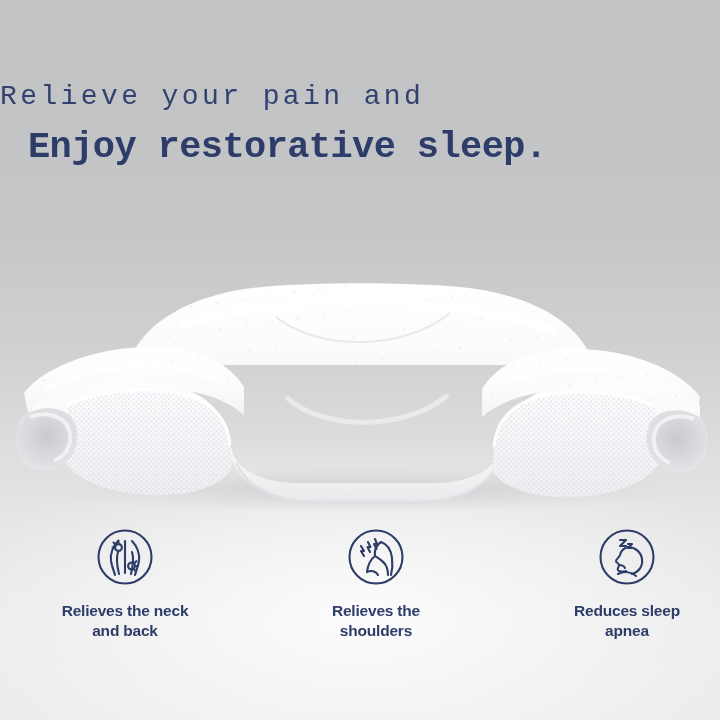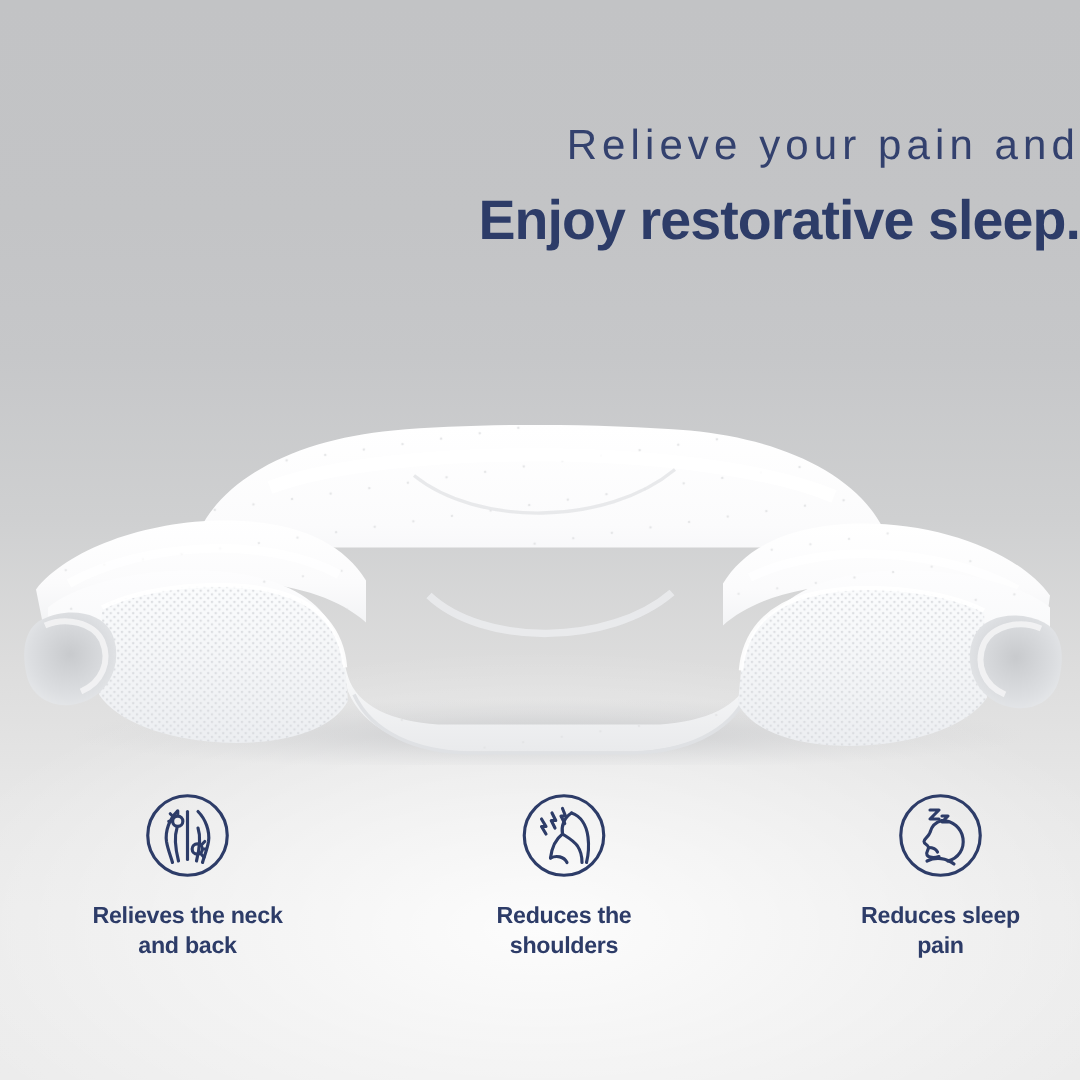"Relieve your pain and" .headline-block { font-family: none -> Liberation Mono, monospace; text-align: right -> left }
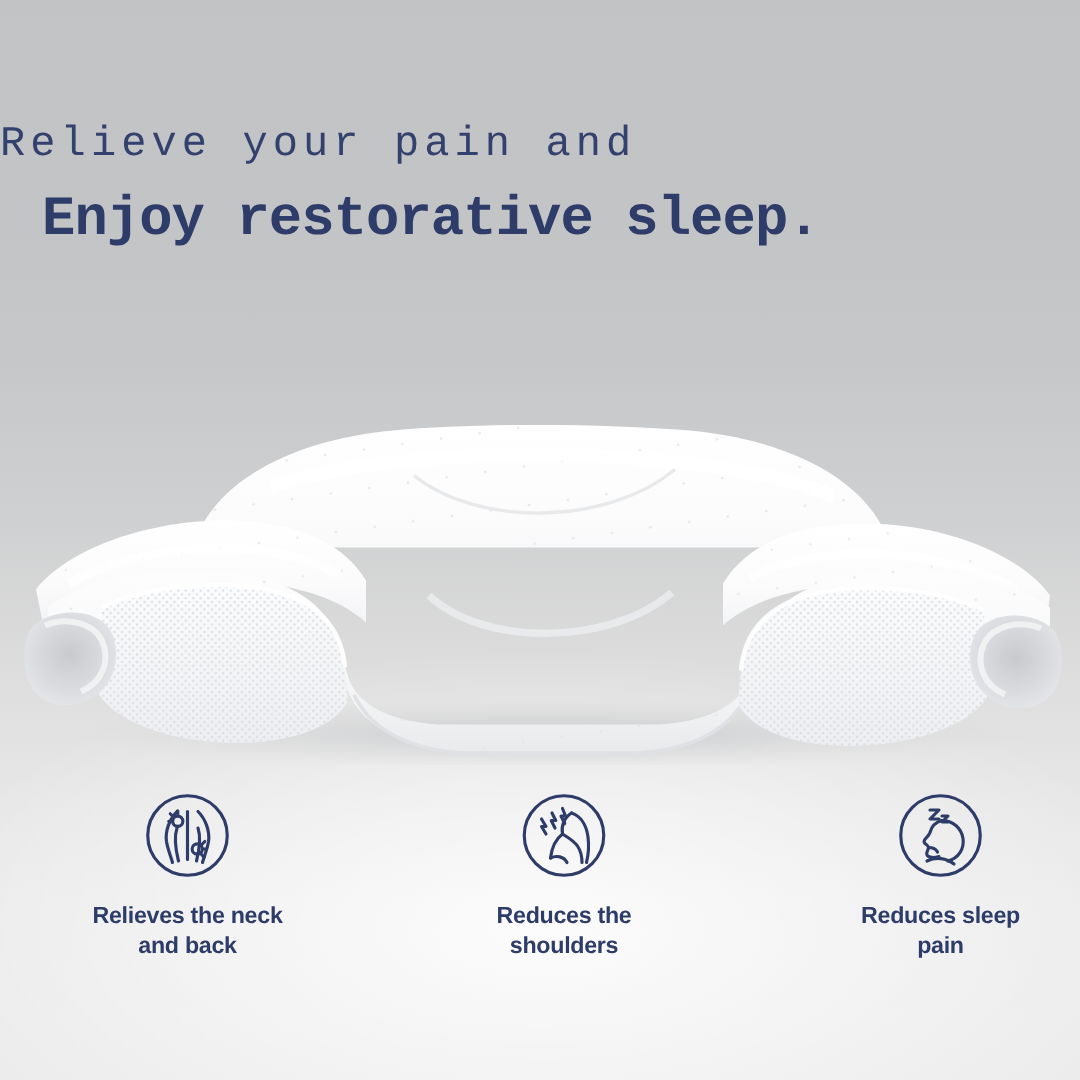"Reduces the" div.feature-label { text: Reduces -> Relieves }
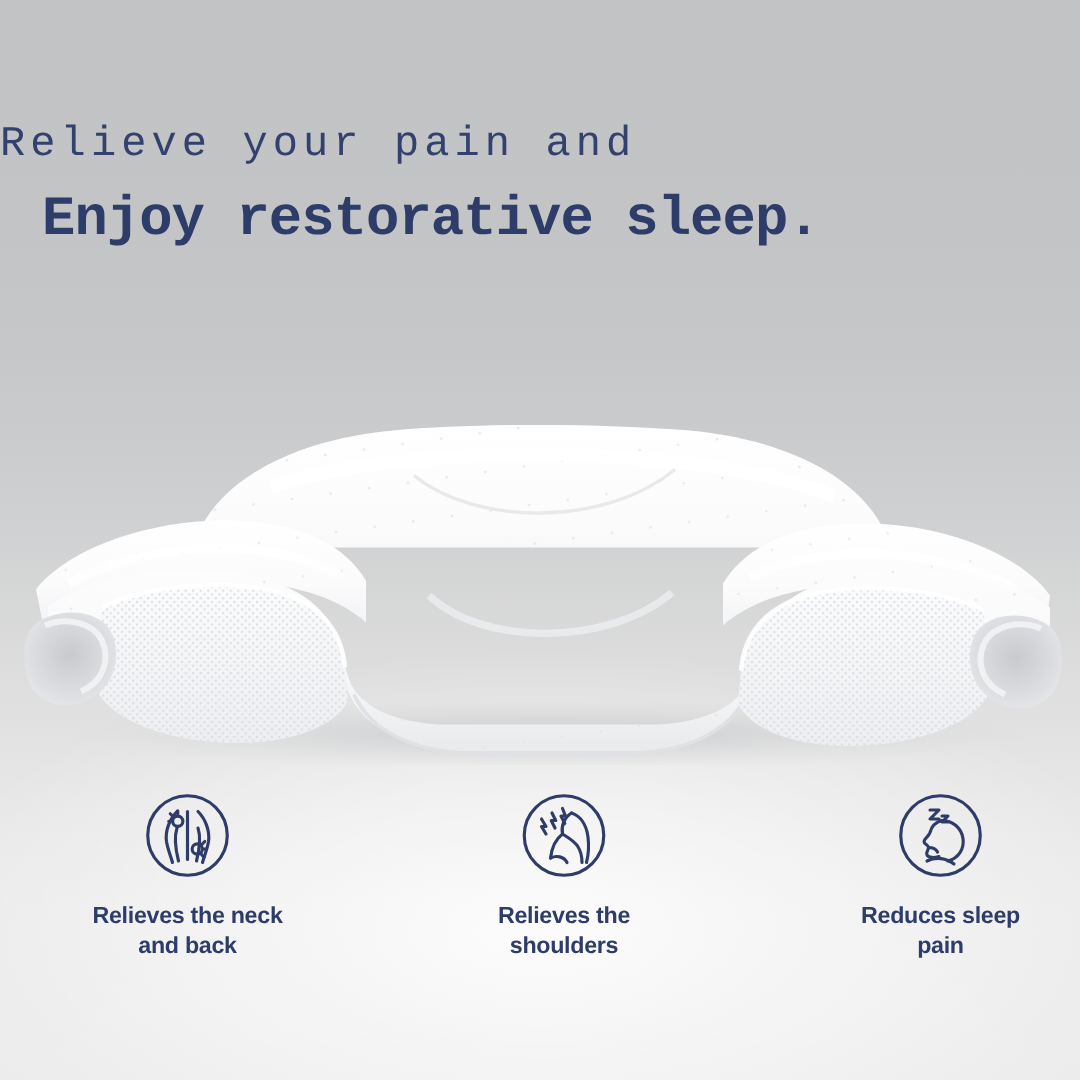"Reduces sleep" div.feature-label { text: pain -> apnea }
